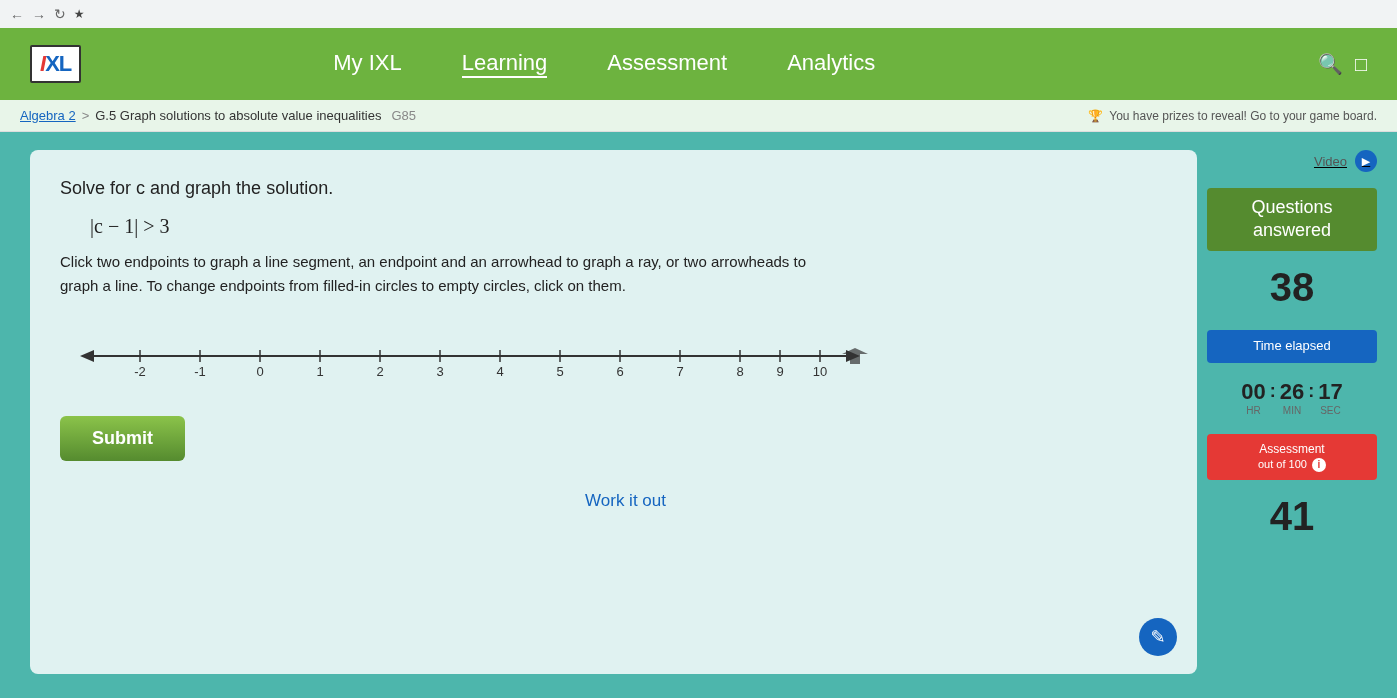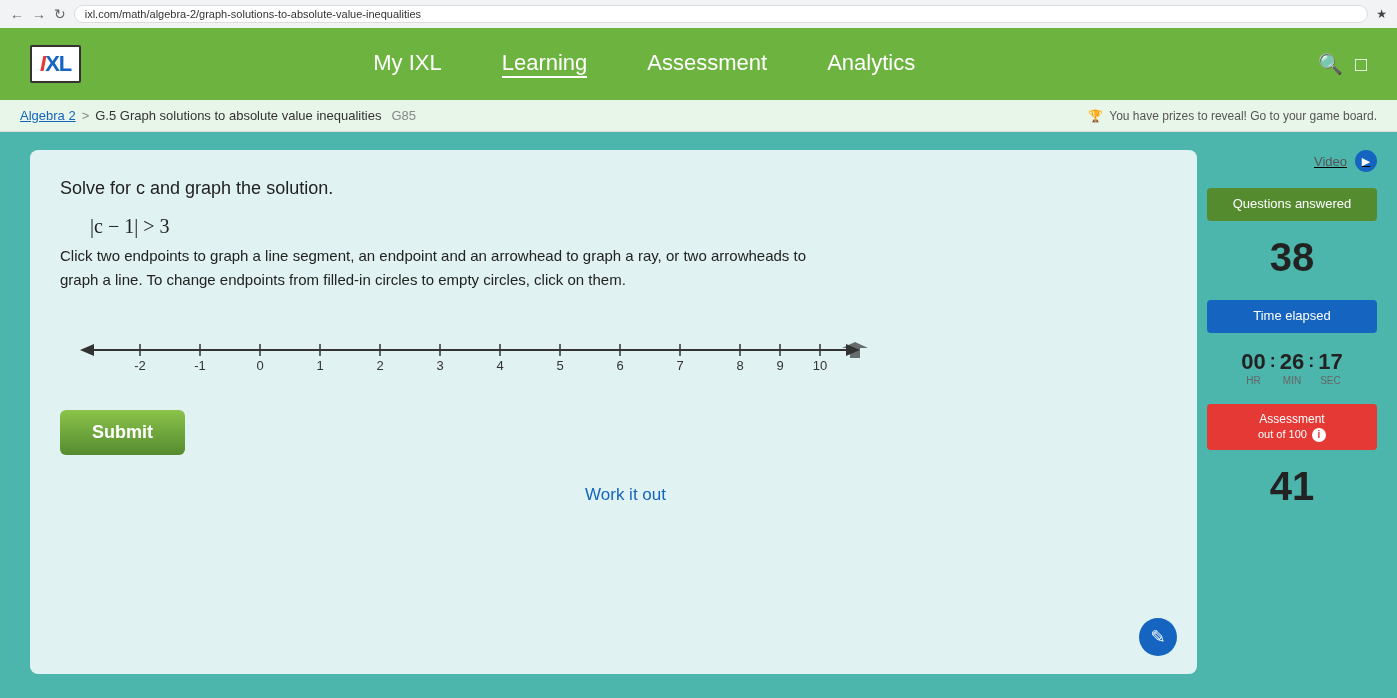"ixl.com/math/algebra-2/graph-solutions-t" div.url { html: <div>ixl.com/math/algebra-2/graph-solutions-to-absolute-value-inequalities</div> -> none }
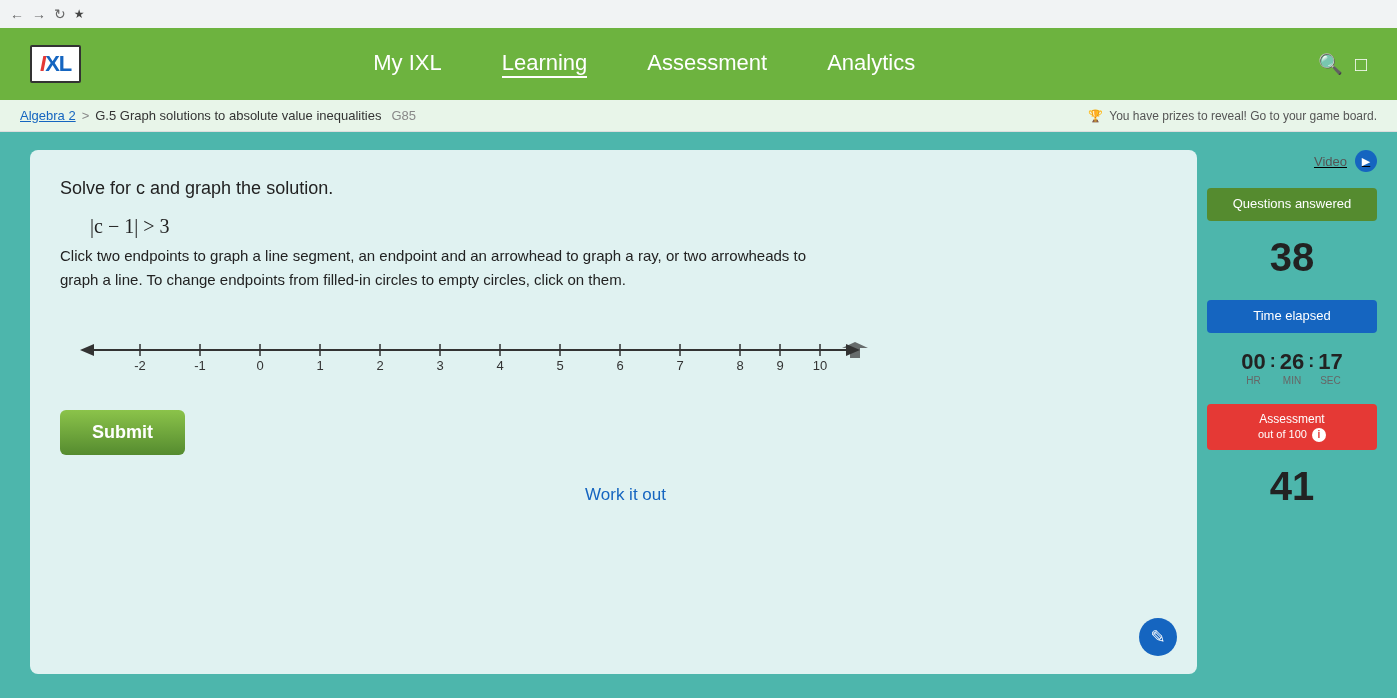"IXL" .top-nav { gap: 92px -> 52px }
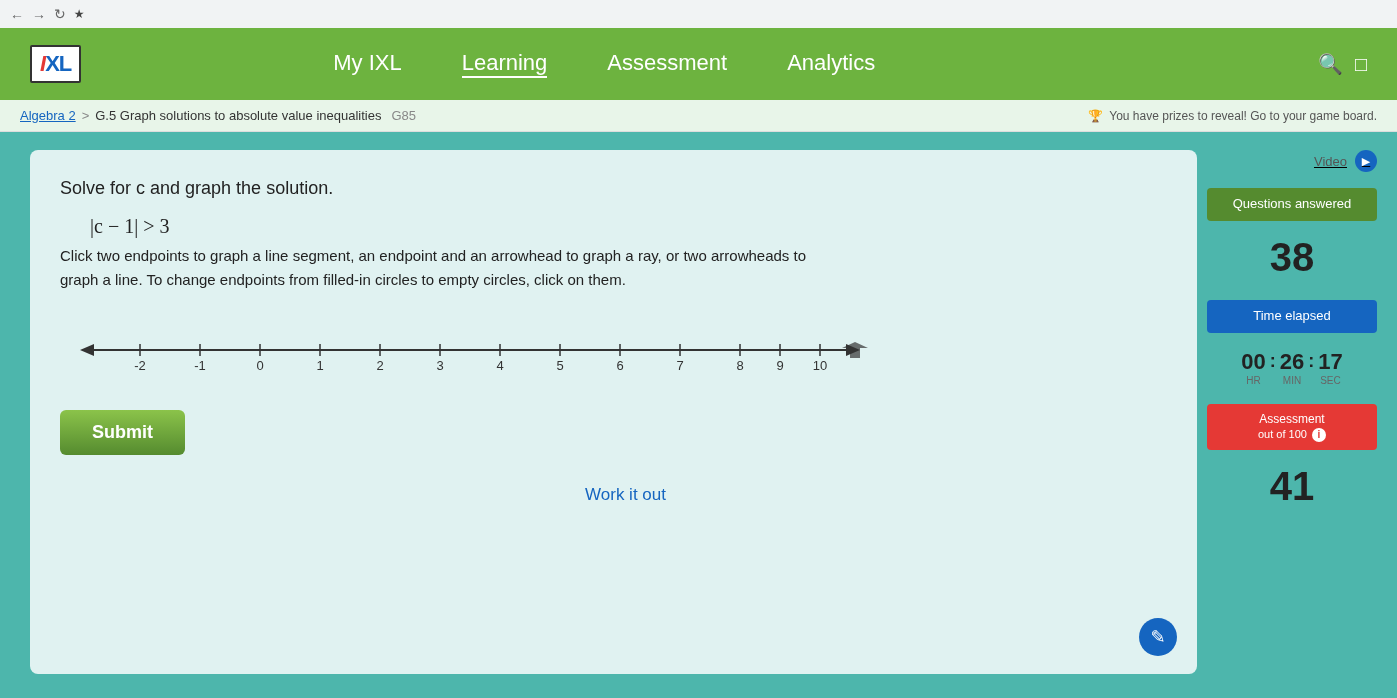"Questions answered" .questions-answered-box { font-size: 13px -> 18px }
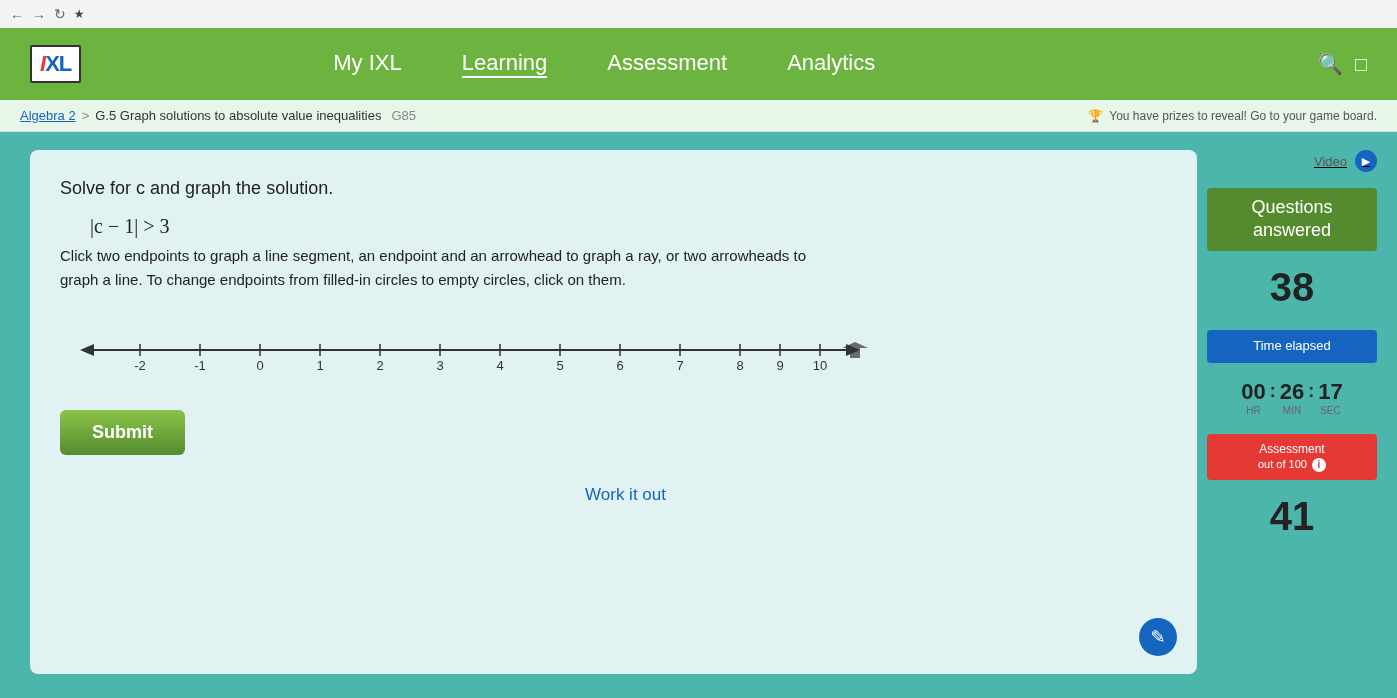"|c − 1| > 3" .math-expr { margin-bottom: 6px -> 12px }
